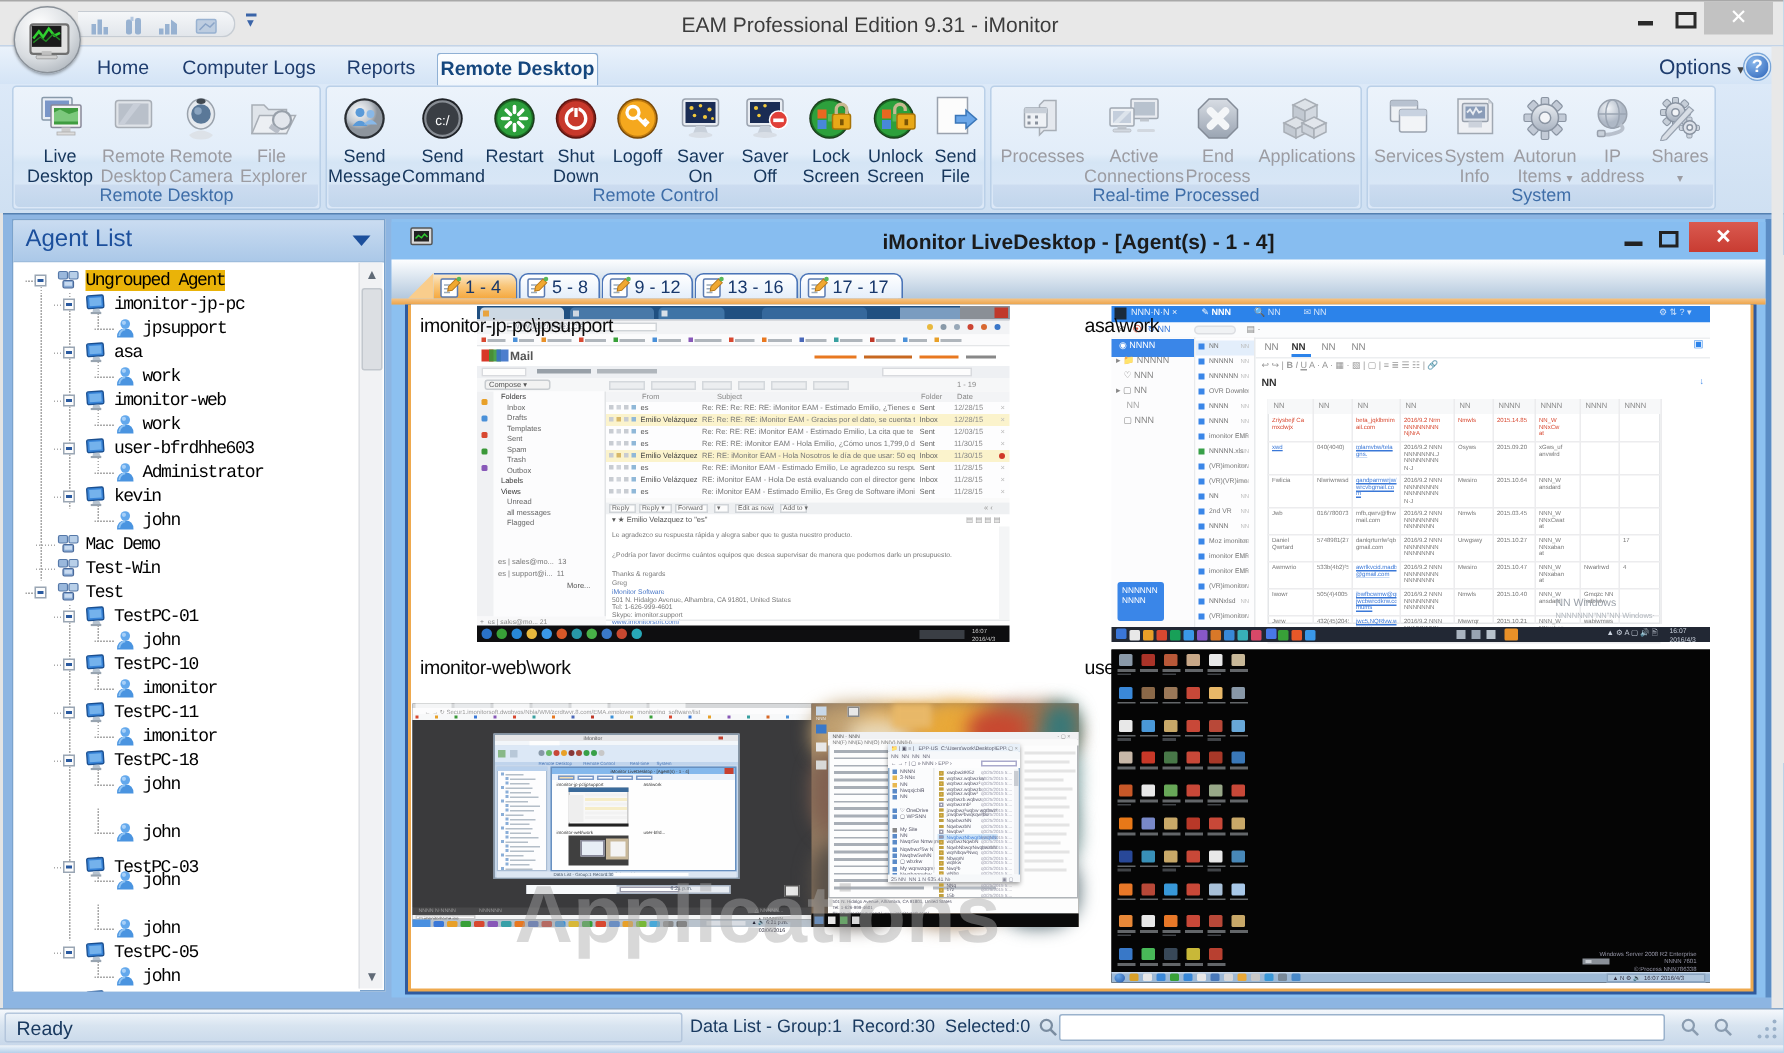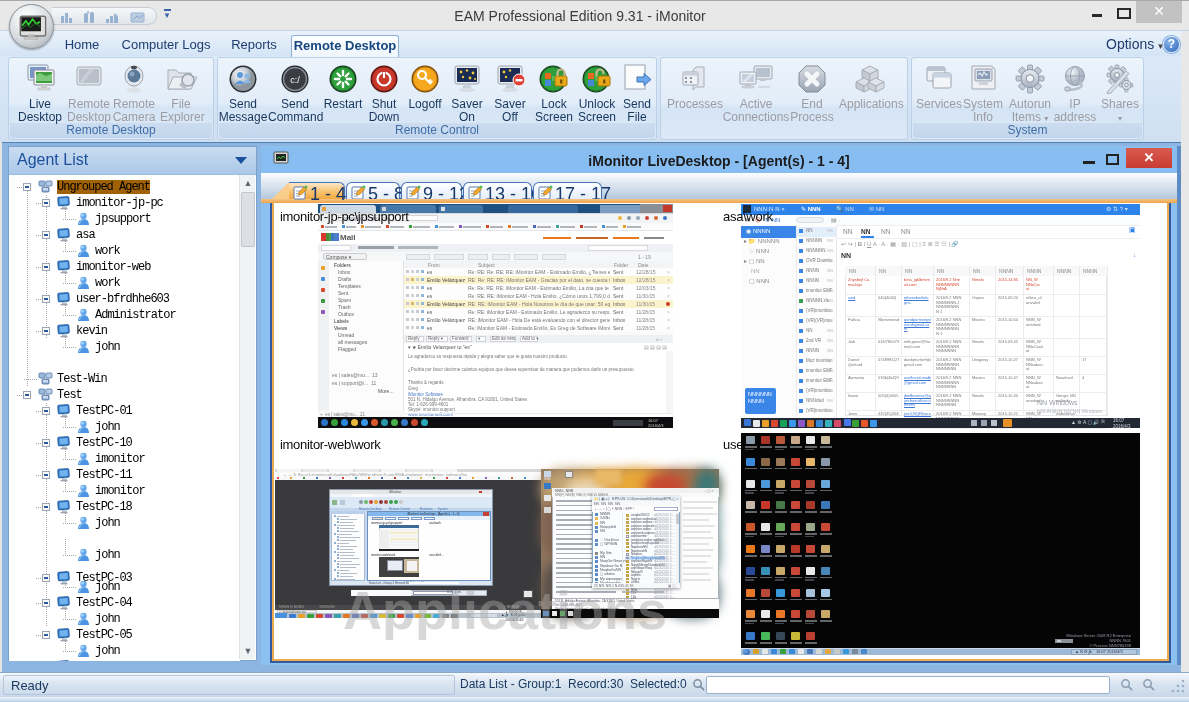"Real-time Processed" div.rgcap { html: none -> <div>Real-time Processed</div> }
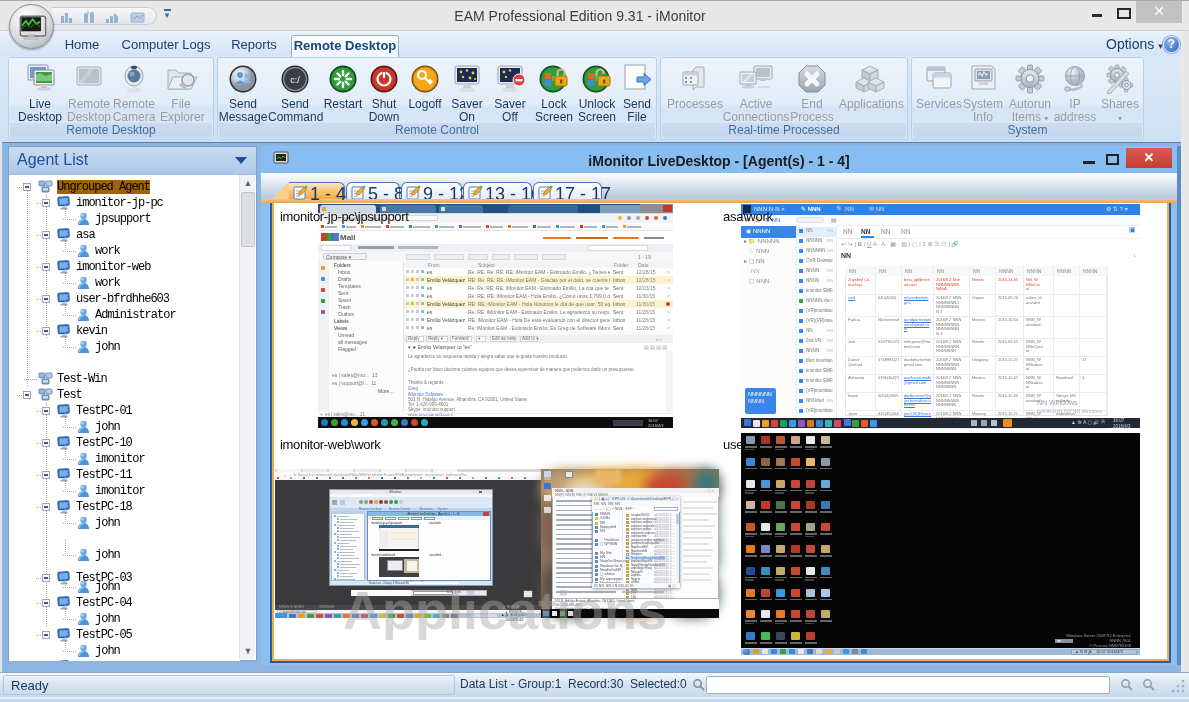"Ungrouped Agent" .trow .hl { background: #a16207 -> #eab308 }
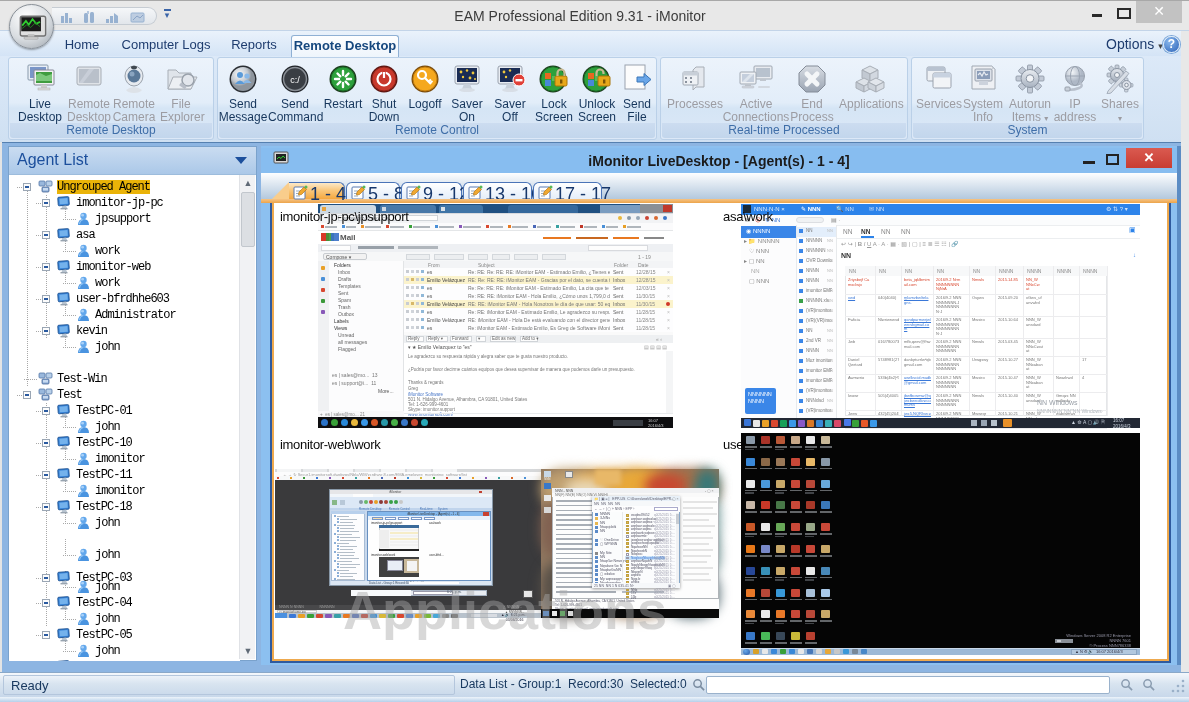"1 - 4" .ltab { font-size: 18px -> 12px }
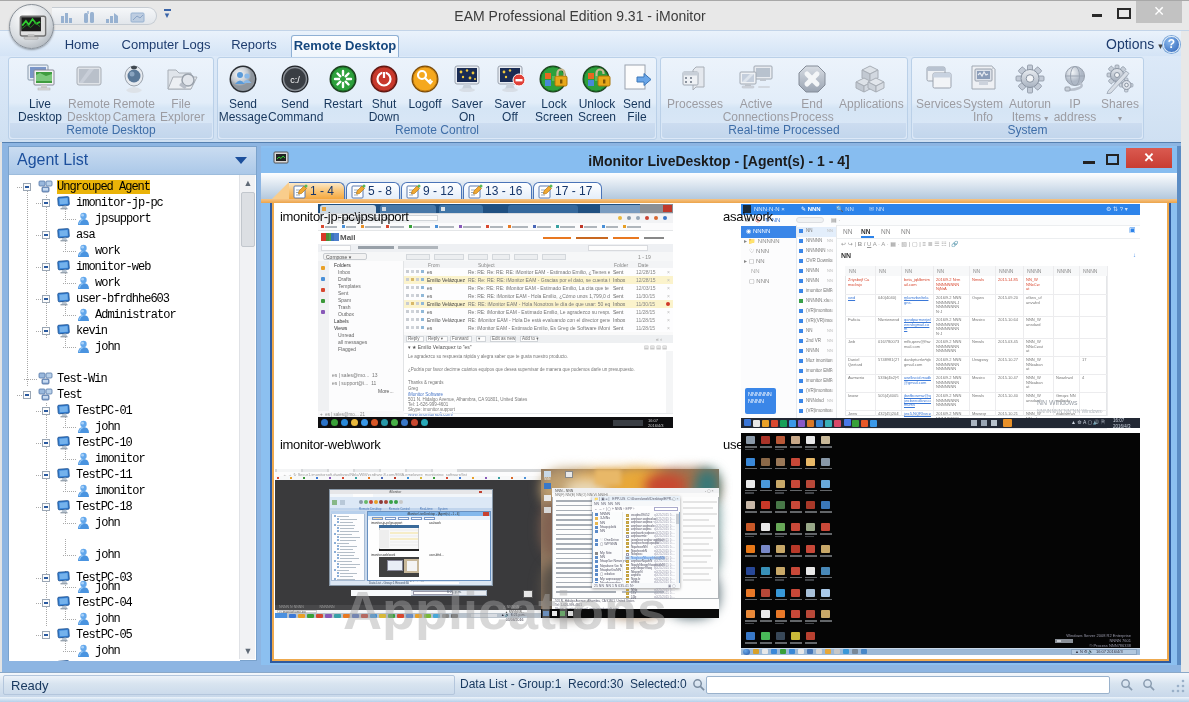"Mac Demo" div.trow { html: none -> <div> <i></i> <span><svg> <rect></rect> <rect></rect> <rect></rect> <rect></rect> </svg></span> <span>Mac Demo</span> </div> }
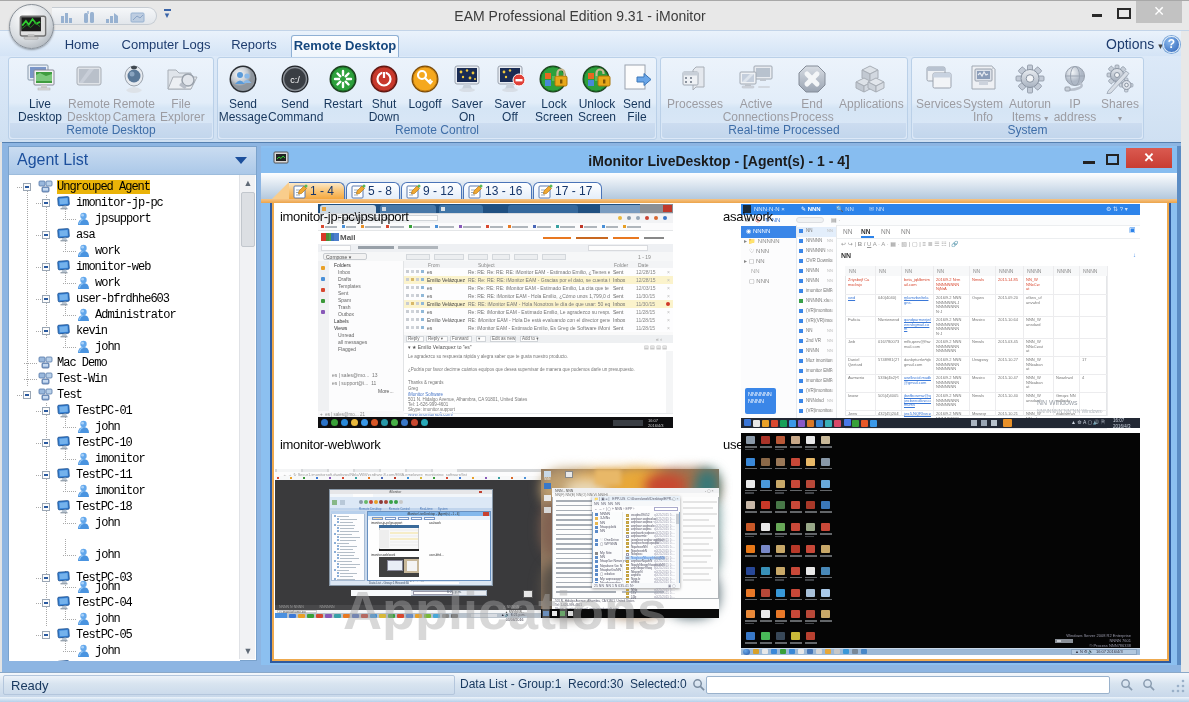"TestPC-04" div.trow { html: <div> <i></i> <span> <i></i> </span> <span><svg> <rect></rect> <rect></rect> <path></path> <rect></rect> </svg></span> <span>TestPC-04</span> </div> -> none }
